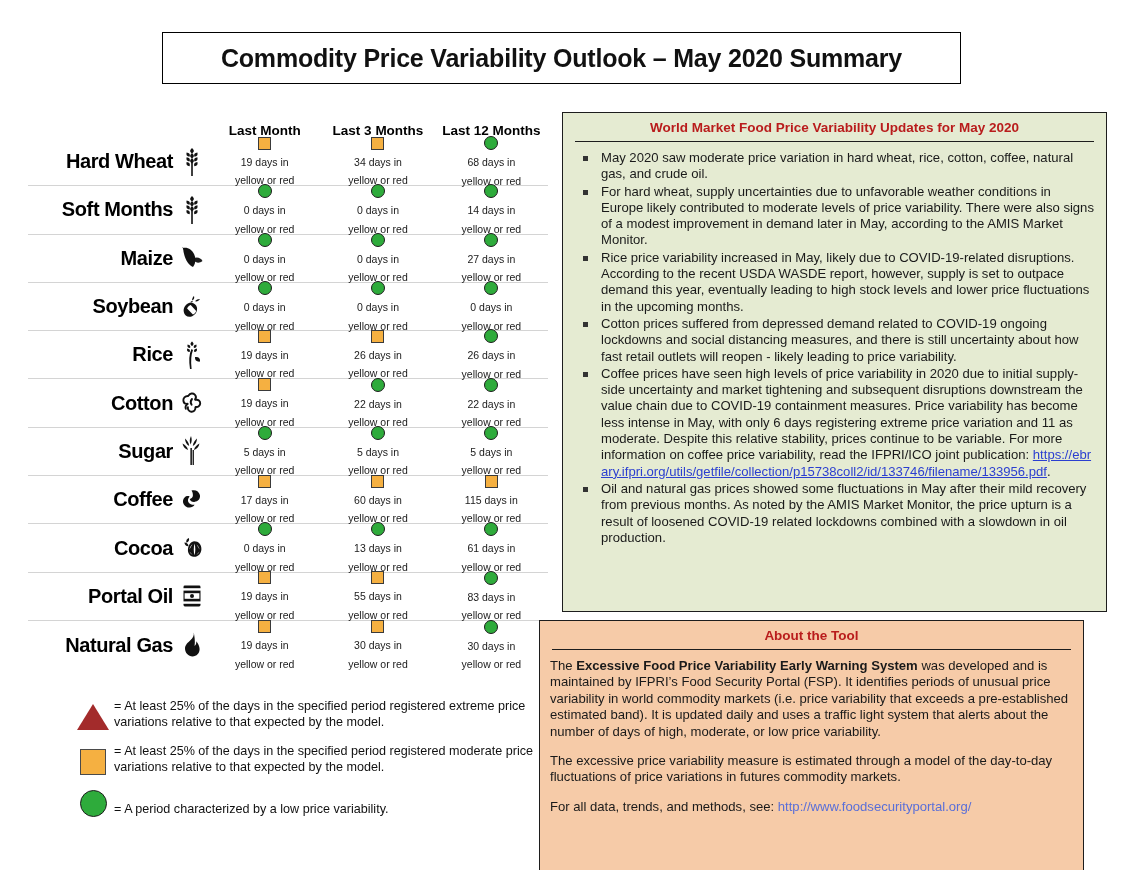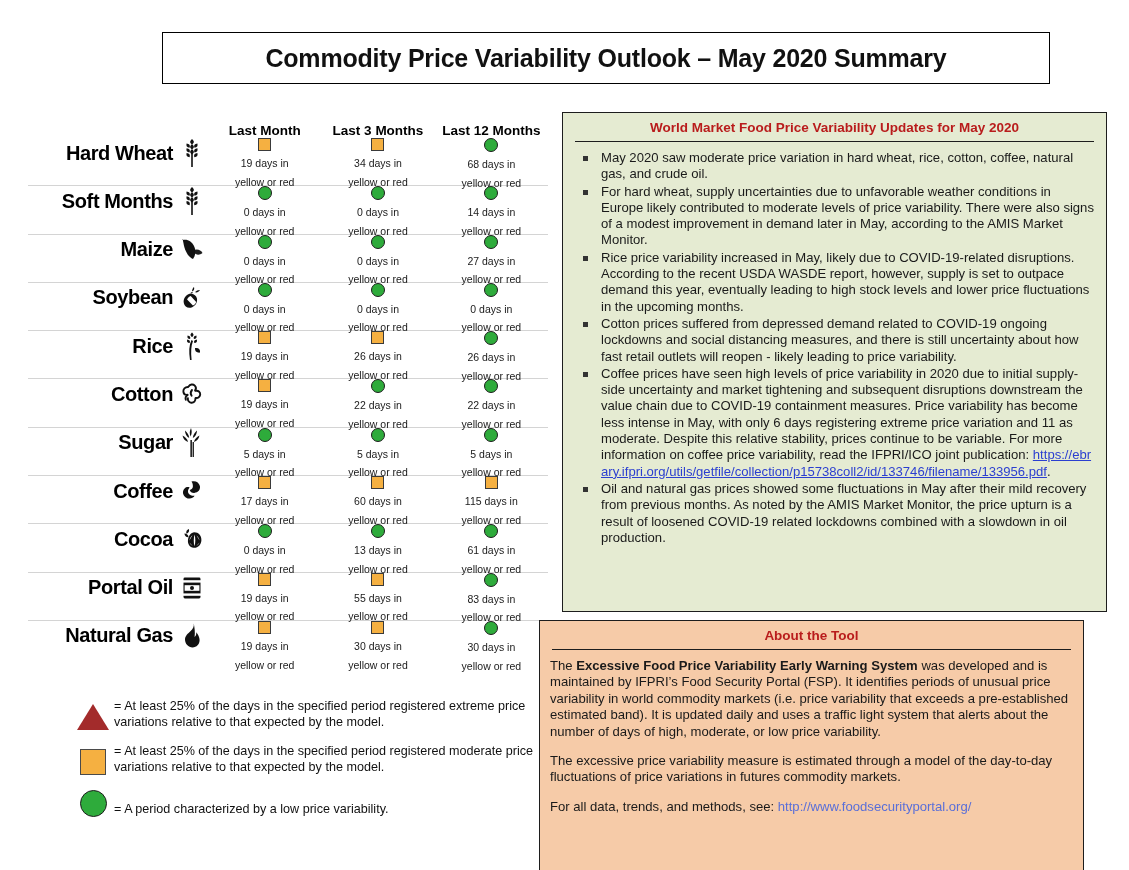"Commodity Price Variability Outlook –" #title-box { width: 888px -> 799px }
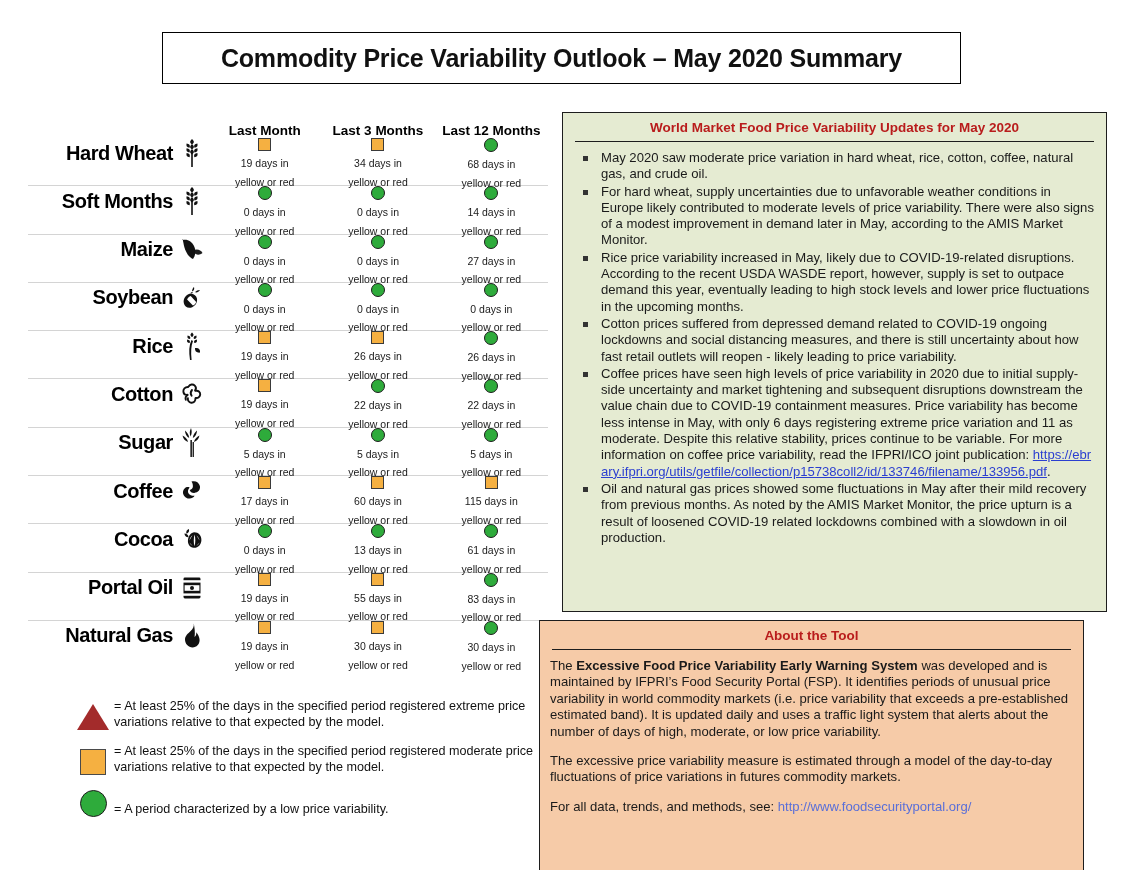"Hard Wheat" .row { align-items: flex-start -> center }
